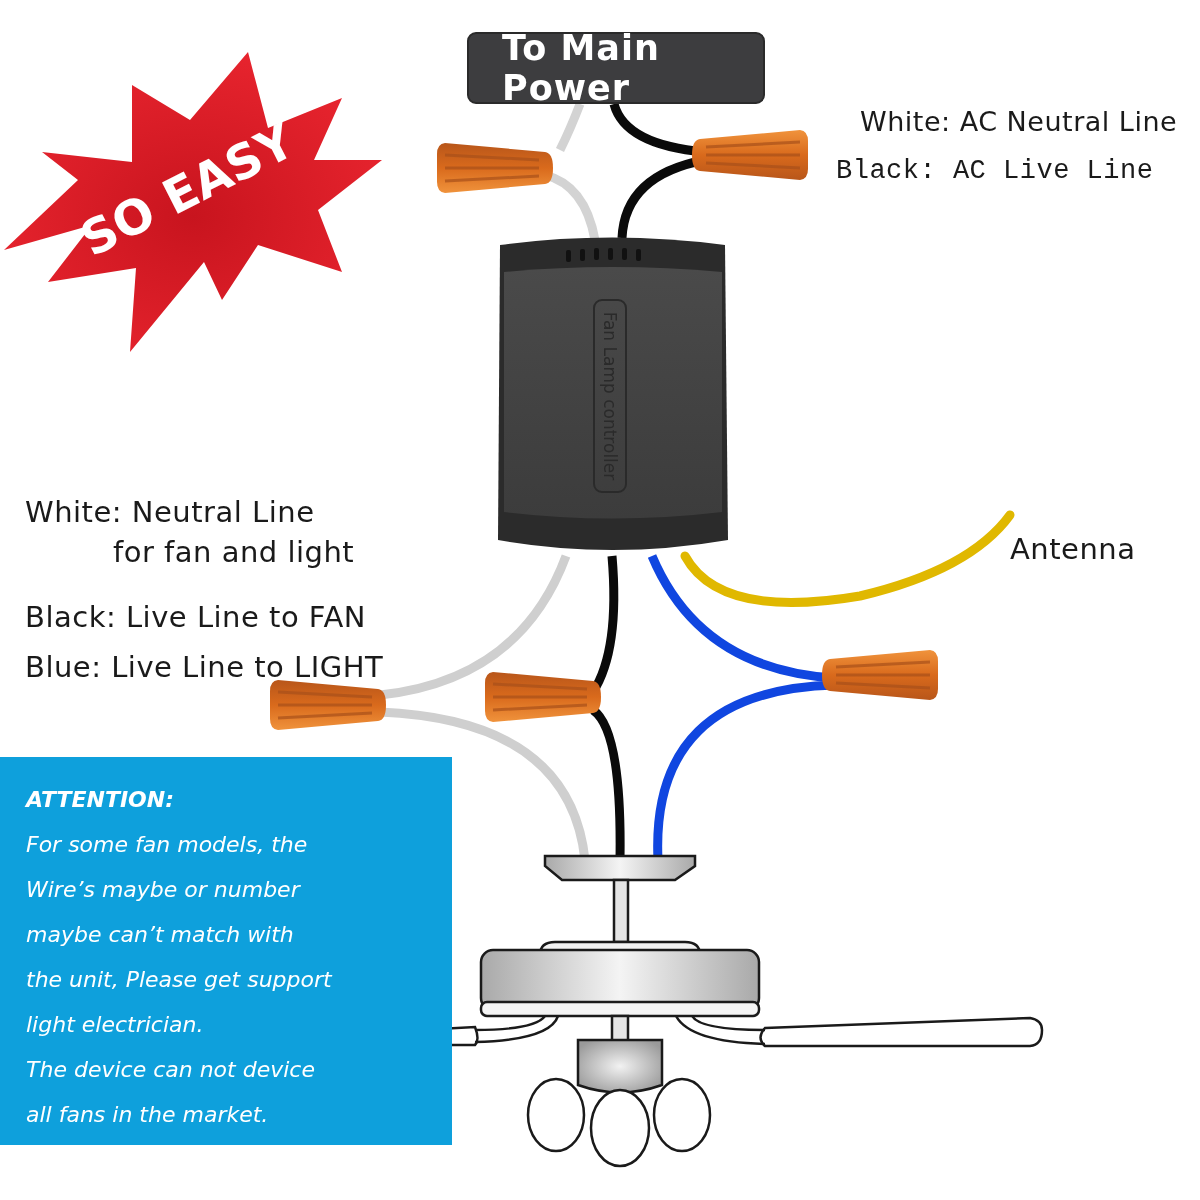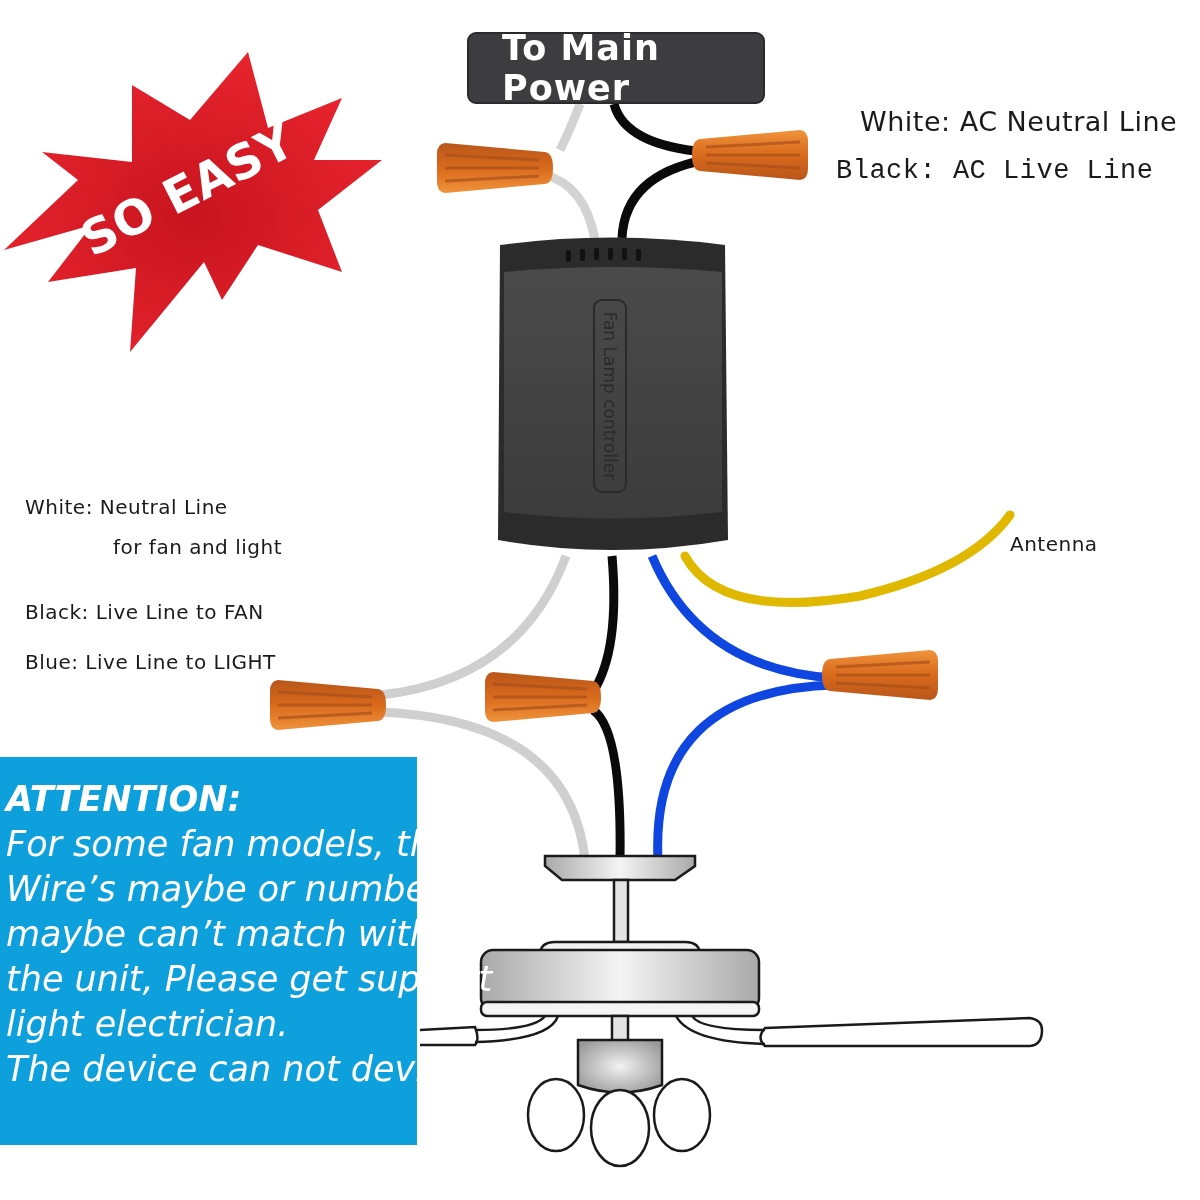"White: Neutral Line" .label.small { font-size: 20px -> 29px }
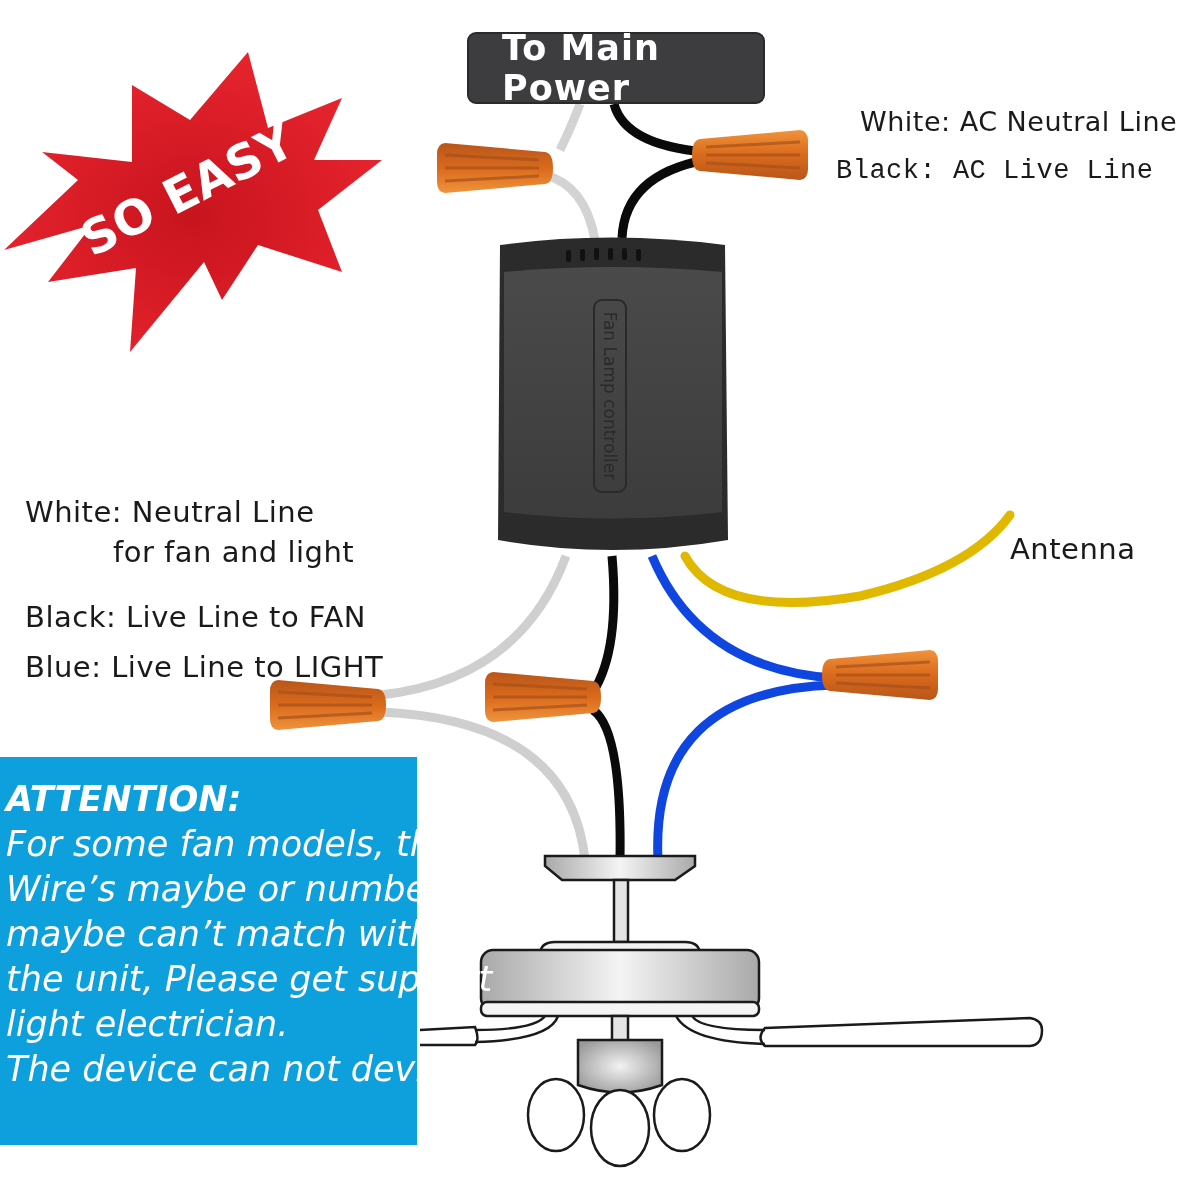"ATTENTION:" #attention-box { font-size: 35px -> 22px; padding: 20px 0 0 6px -> 20px 0 0 26px; width: 417px -> 452px }
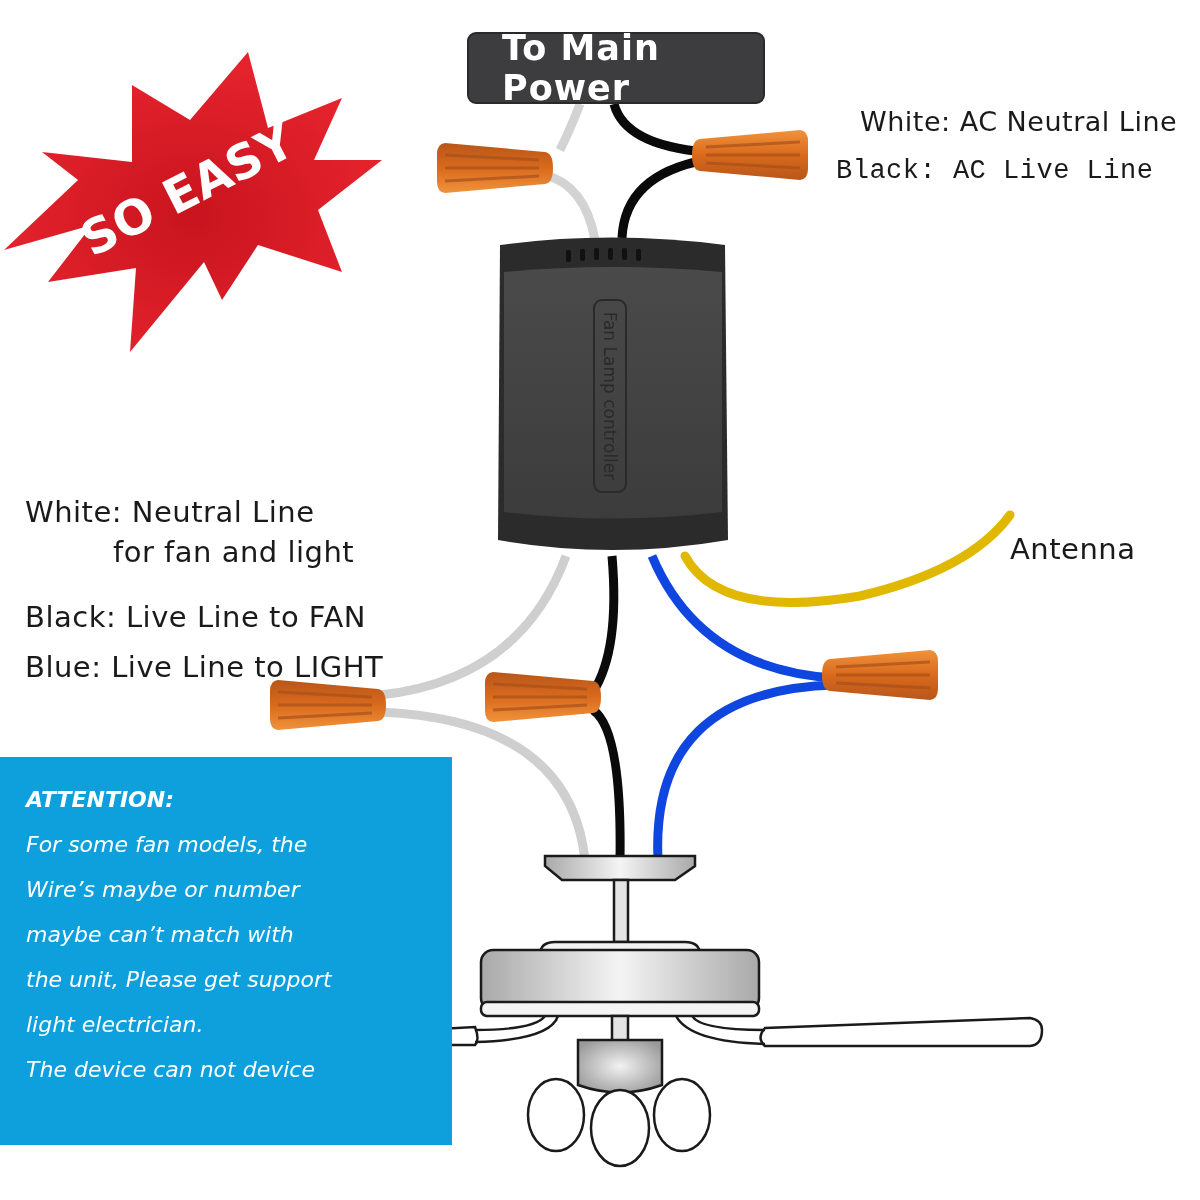"all fans in the market." div { html: none -> <div>all fans in the market.</div> }
